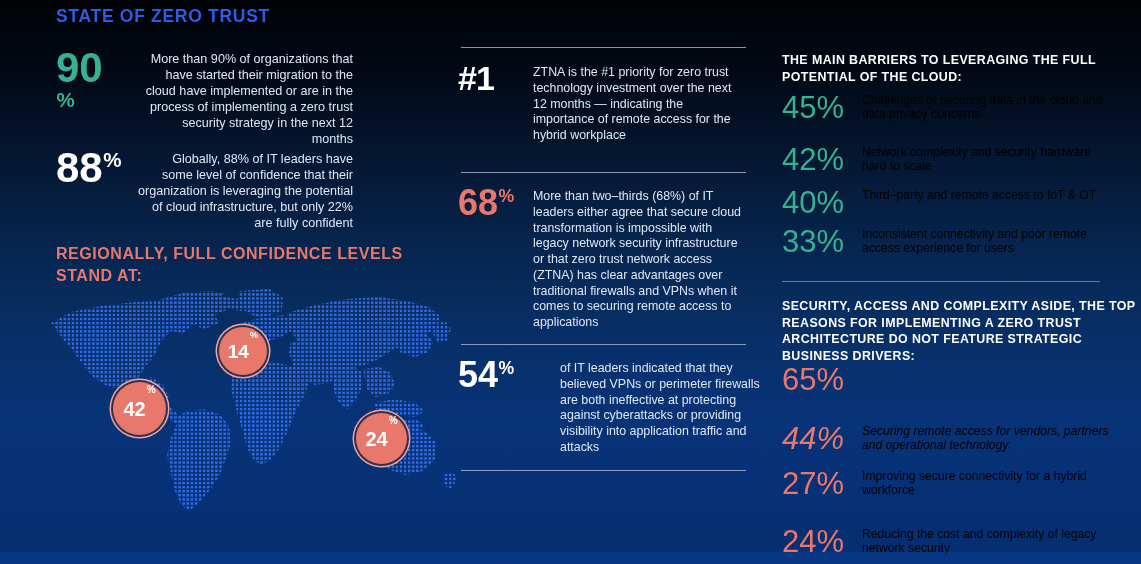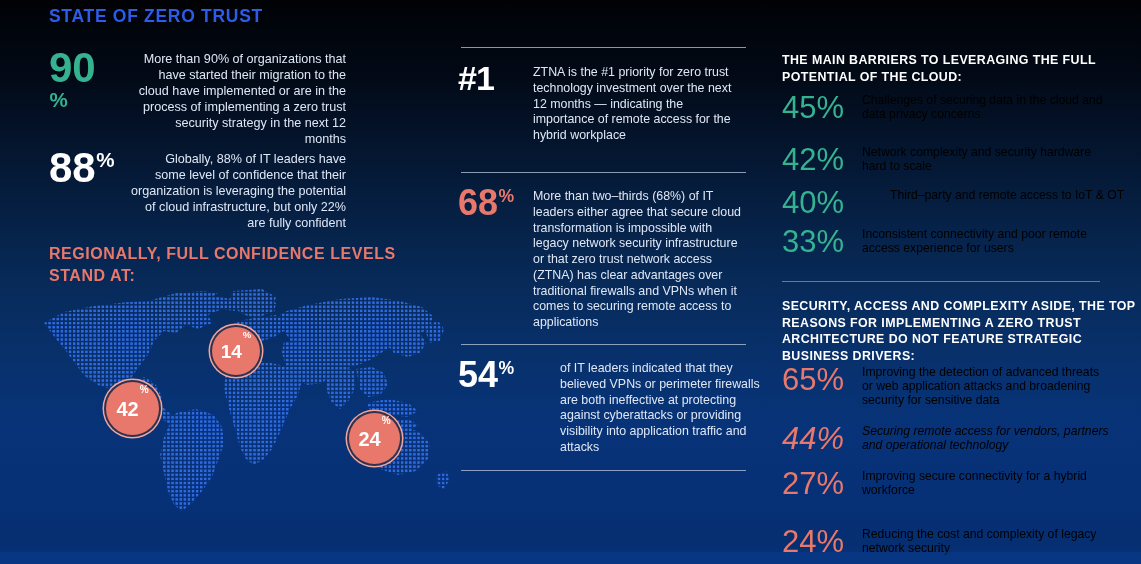"STATE OF ZERO TRUST" .col-left { left: 4px -> 11px }
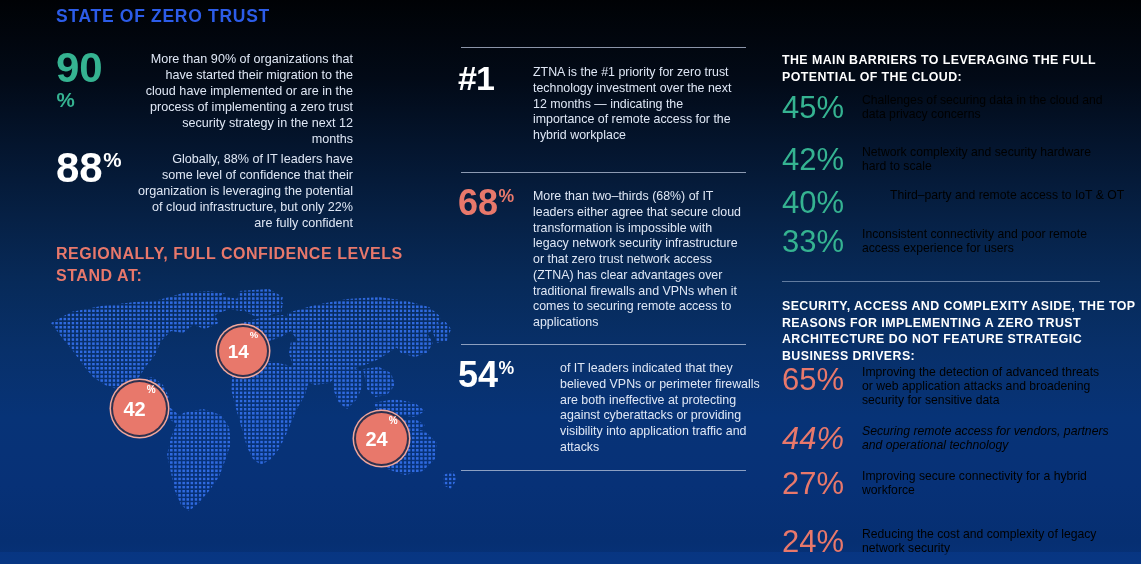"40%" #r3 { gap: 28px -> none }
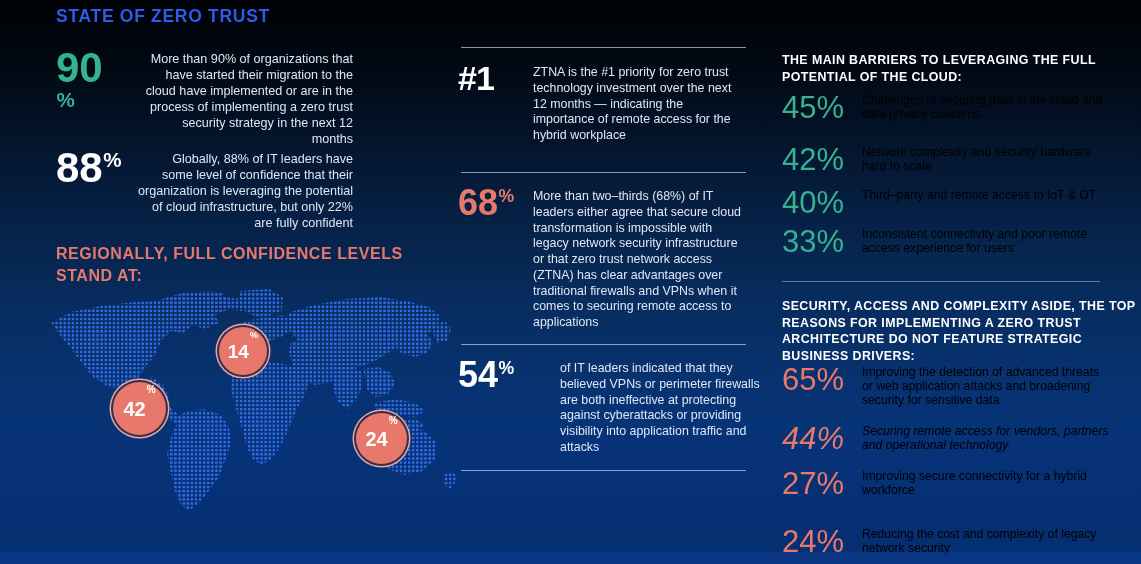"Improving the detection of advanced" div.txt { html: <div>Improving the detection of advanced threats or web application attacks and broadening security for sensitive data</div> -> none }
